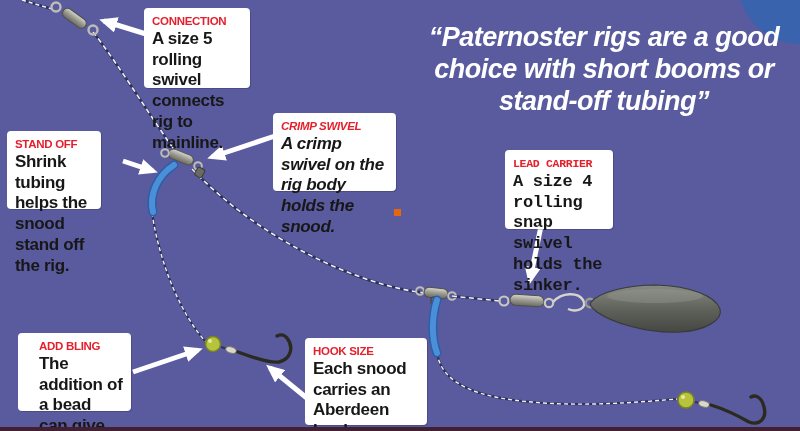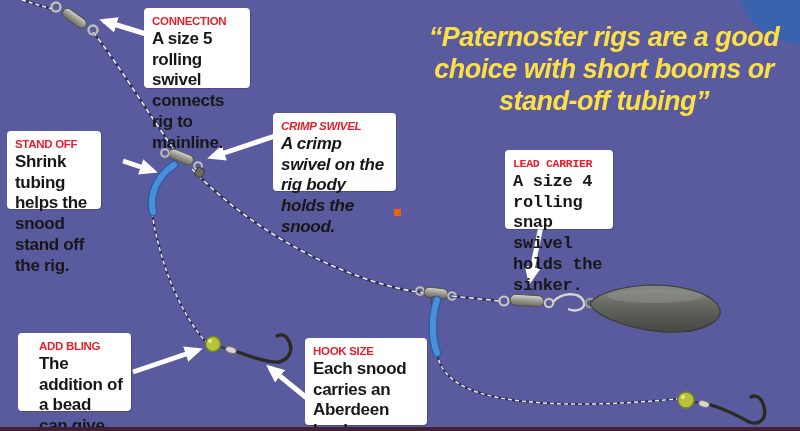"“Paternoster rigs are a good" .quote { color: #fde047 -> #ffffff }
